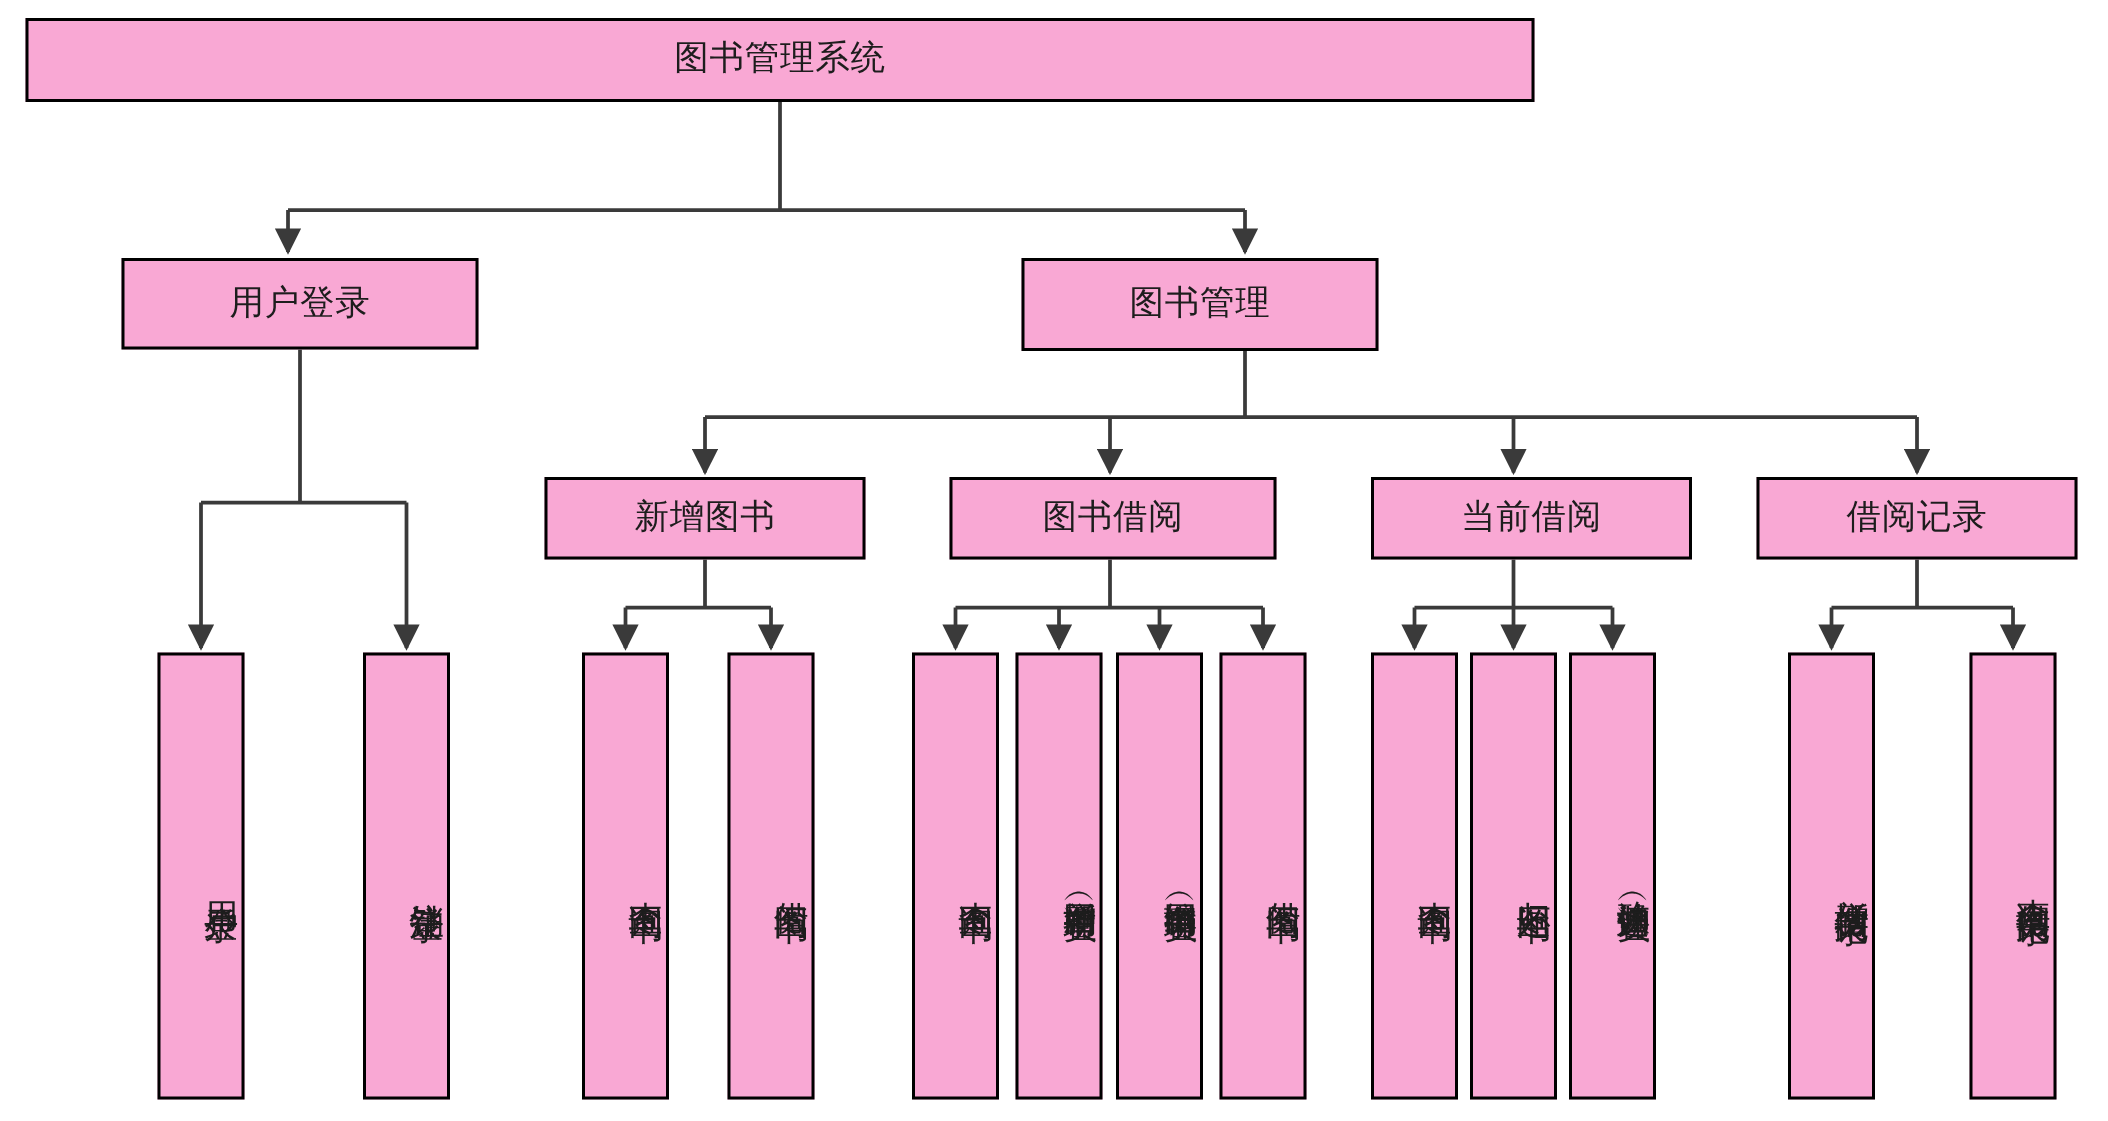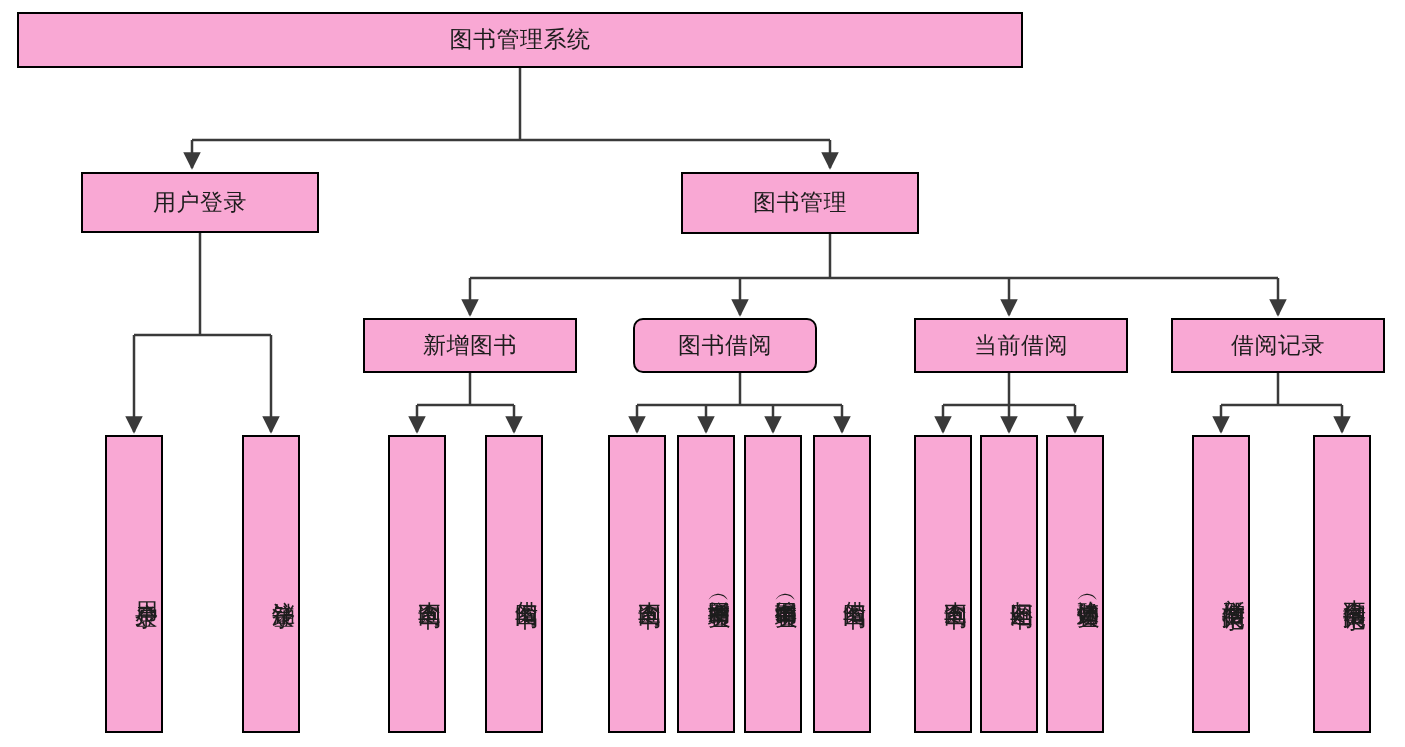"图书借阅" div.node { border-radius: 10px -> none; width: 184px -> 218px }
